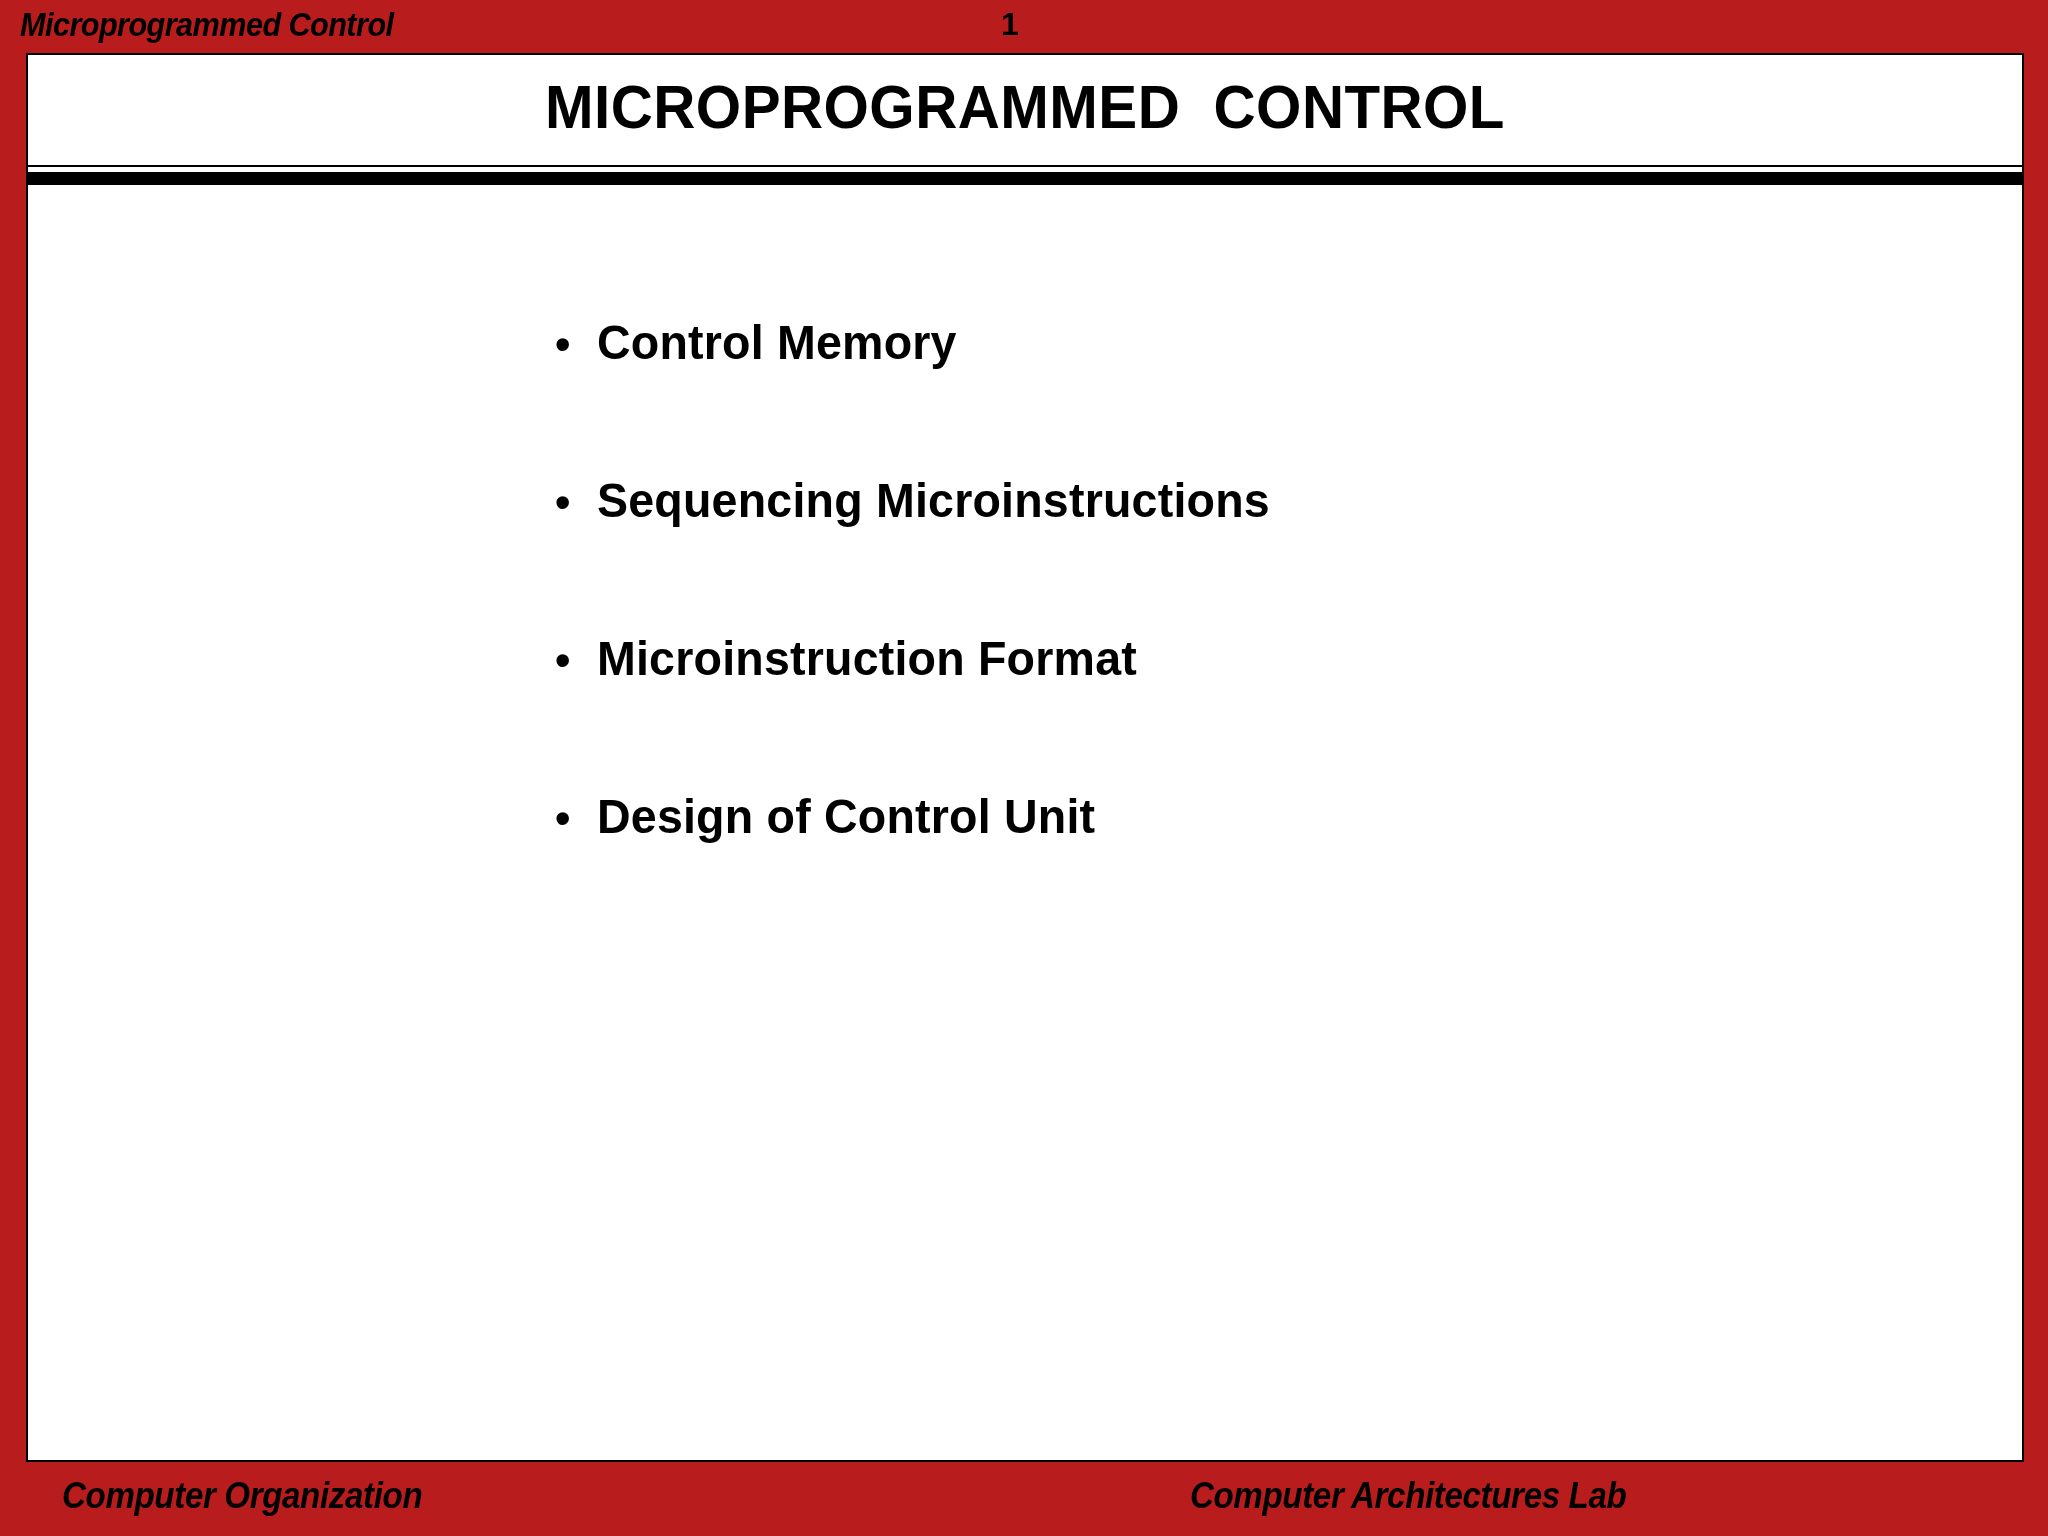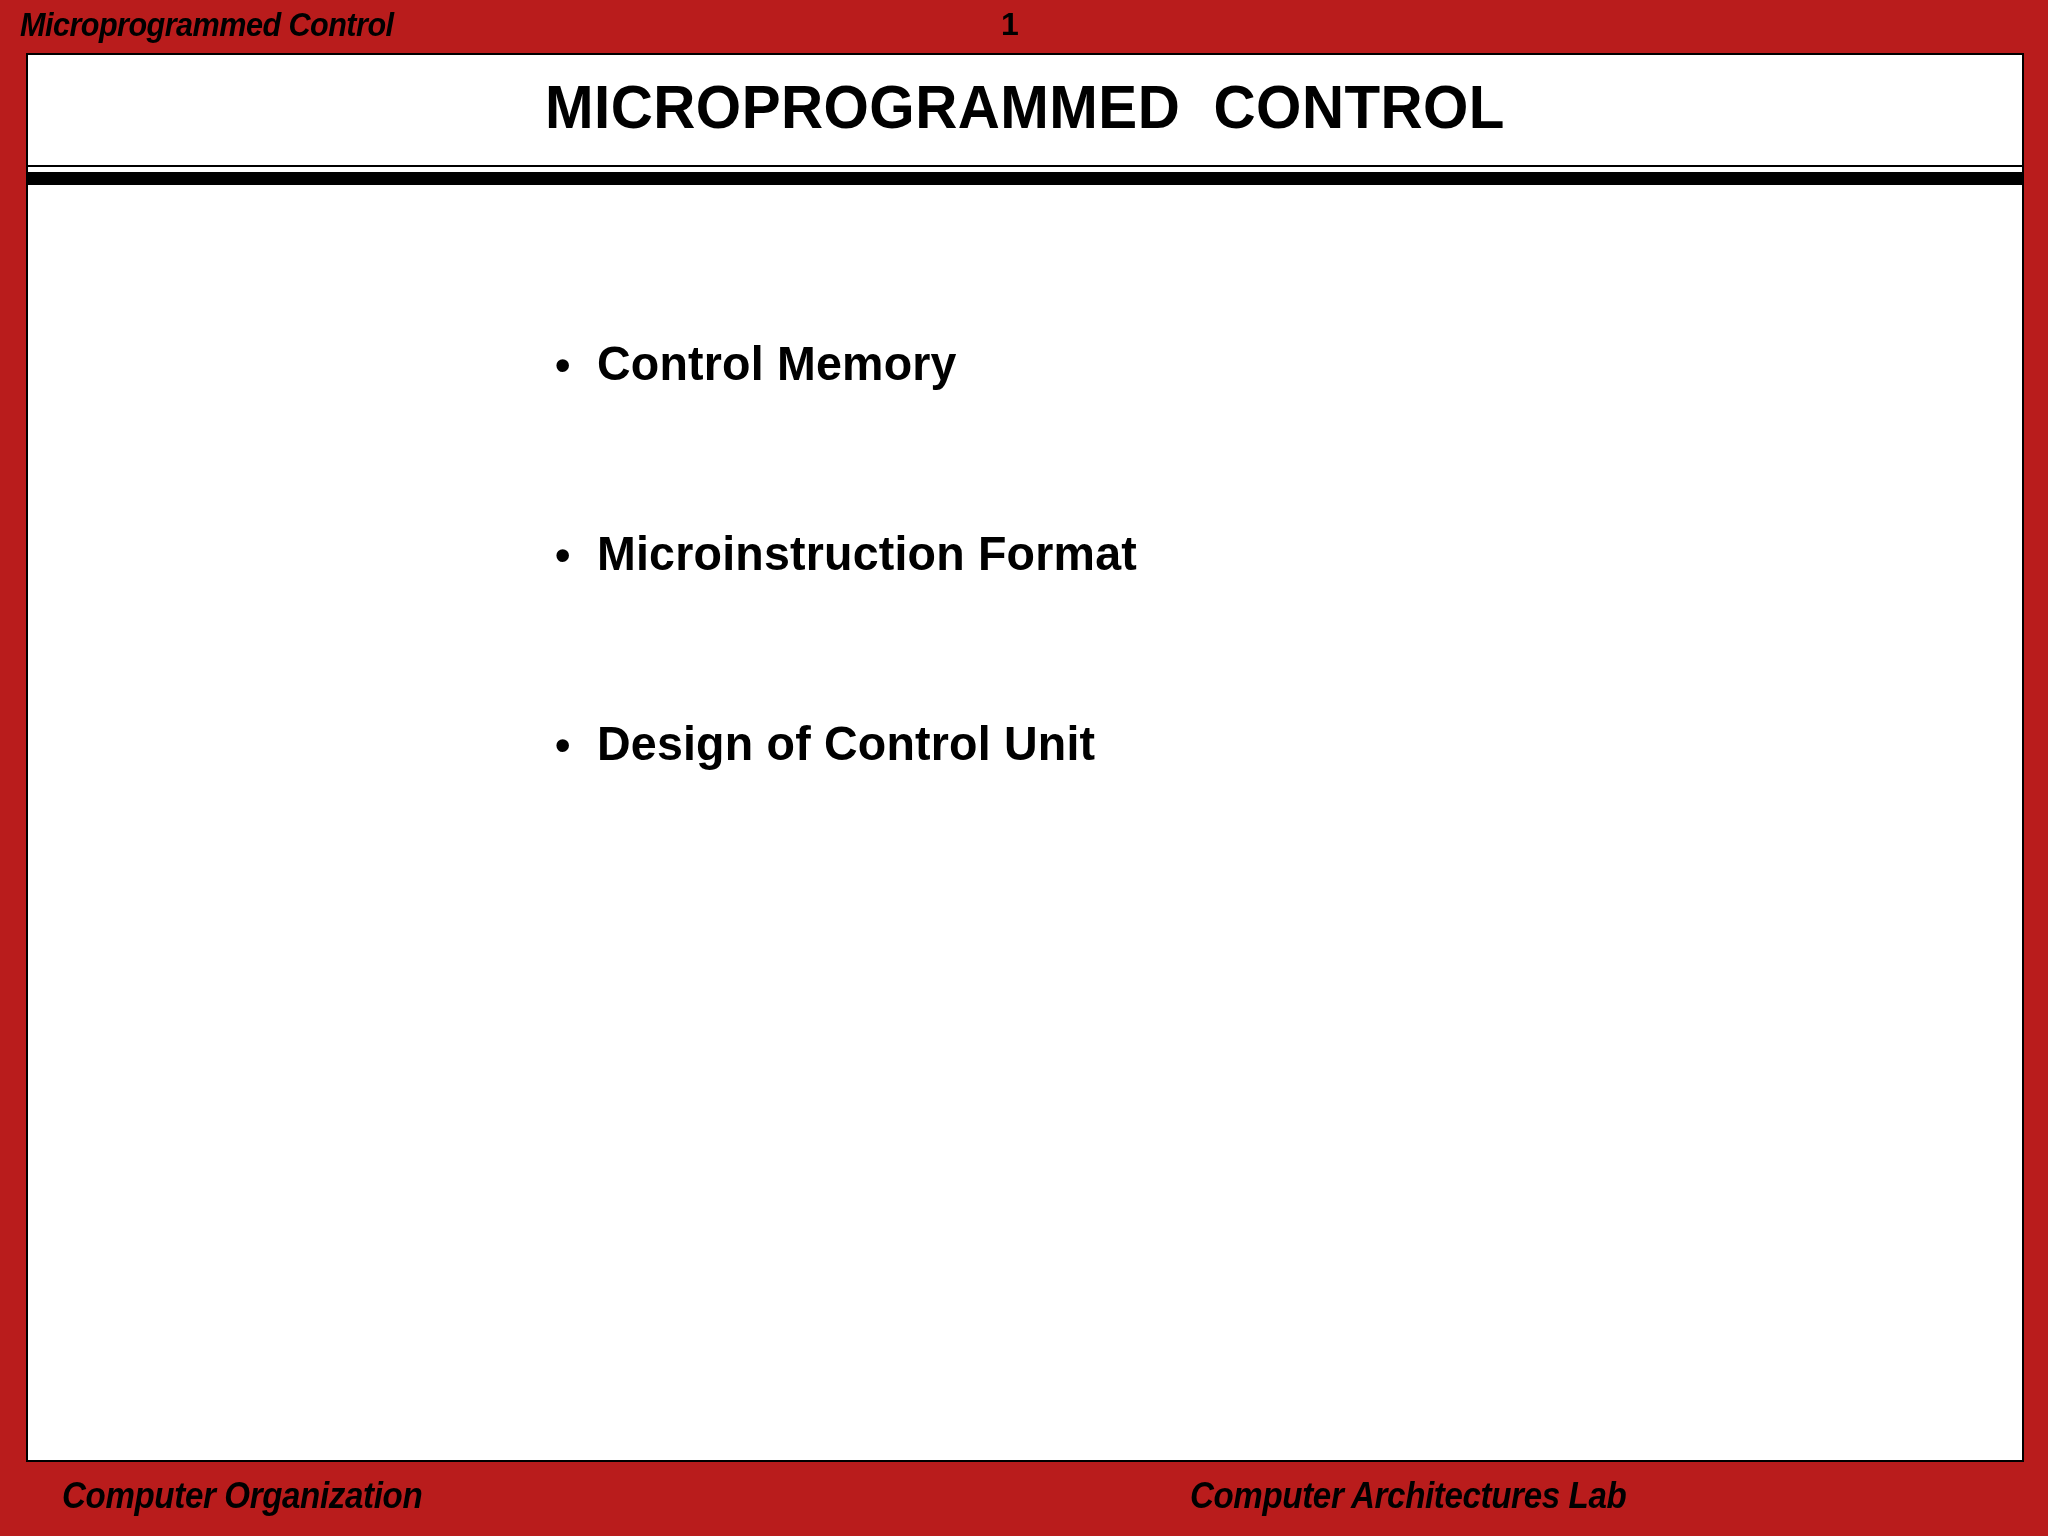"• Control Memory" .bullet-item { line-height: 58px -> 80px; margin-top: 32px -> none }
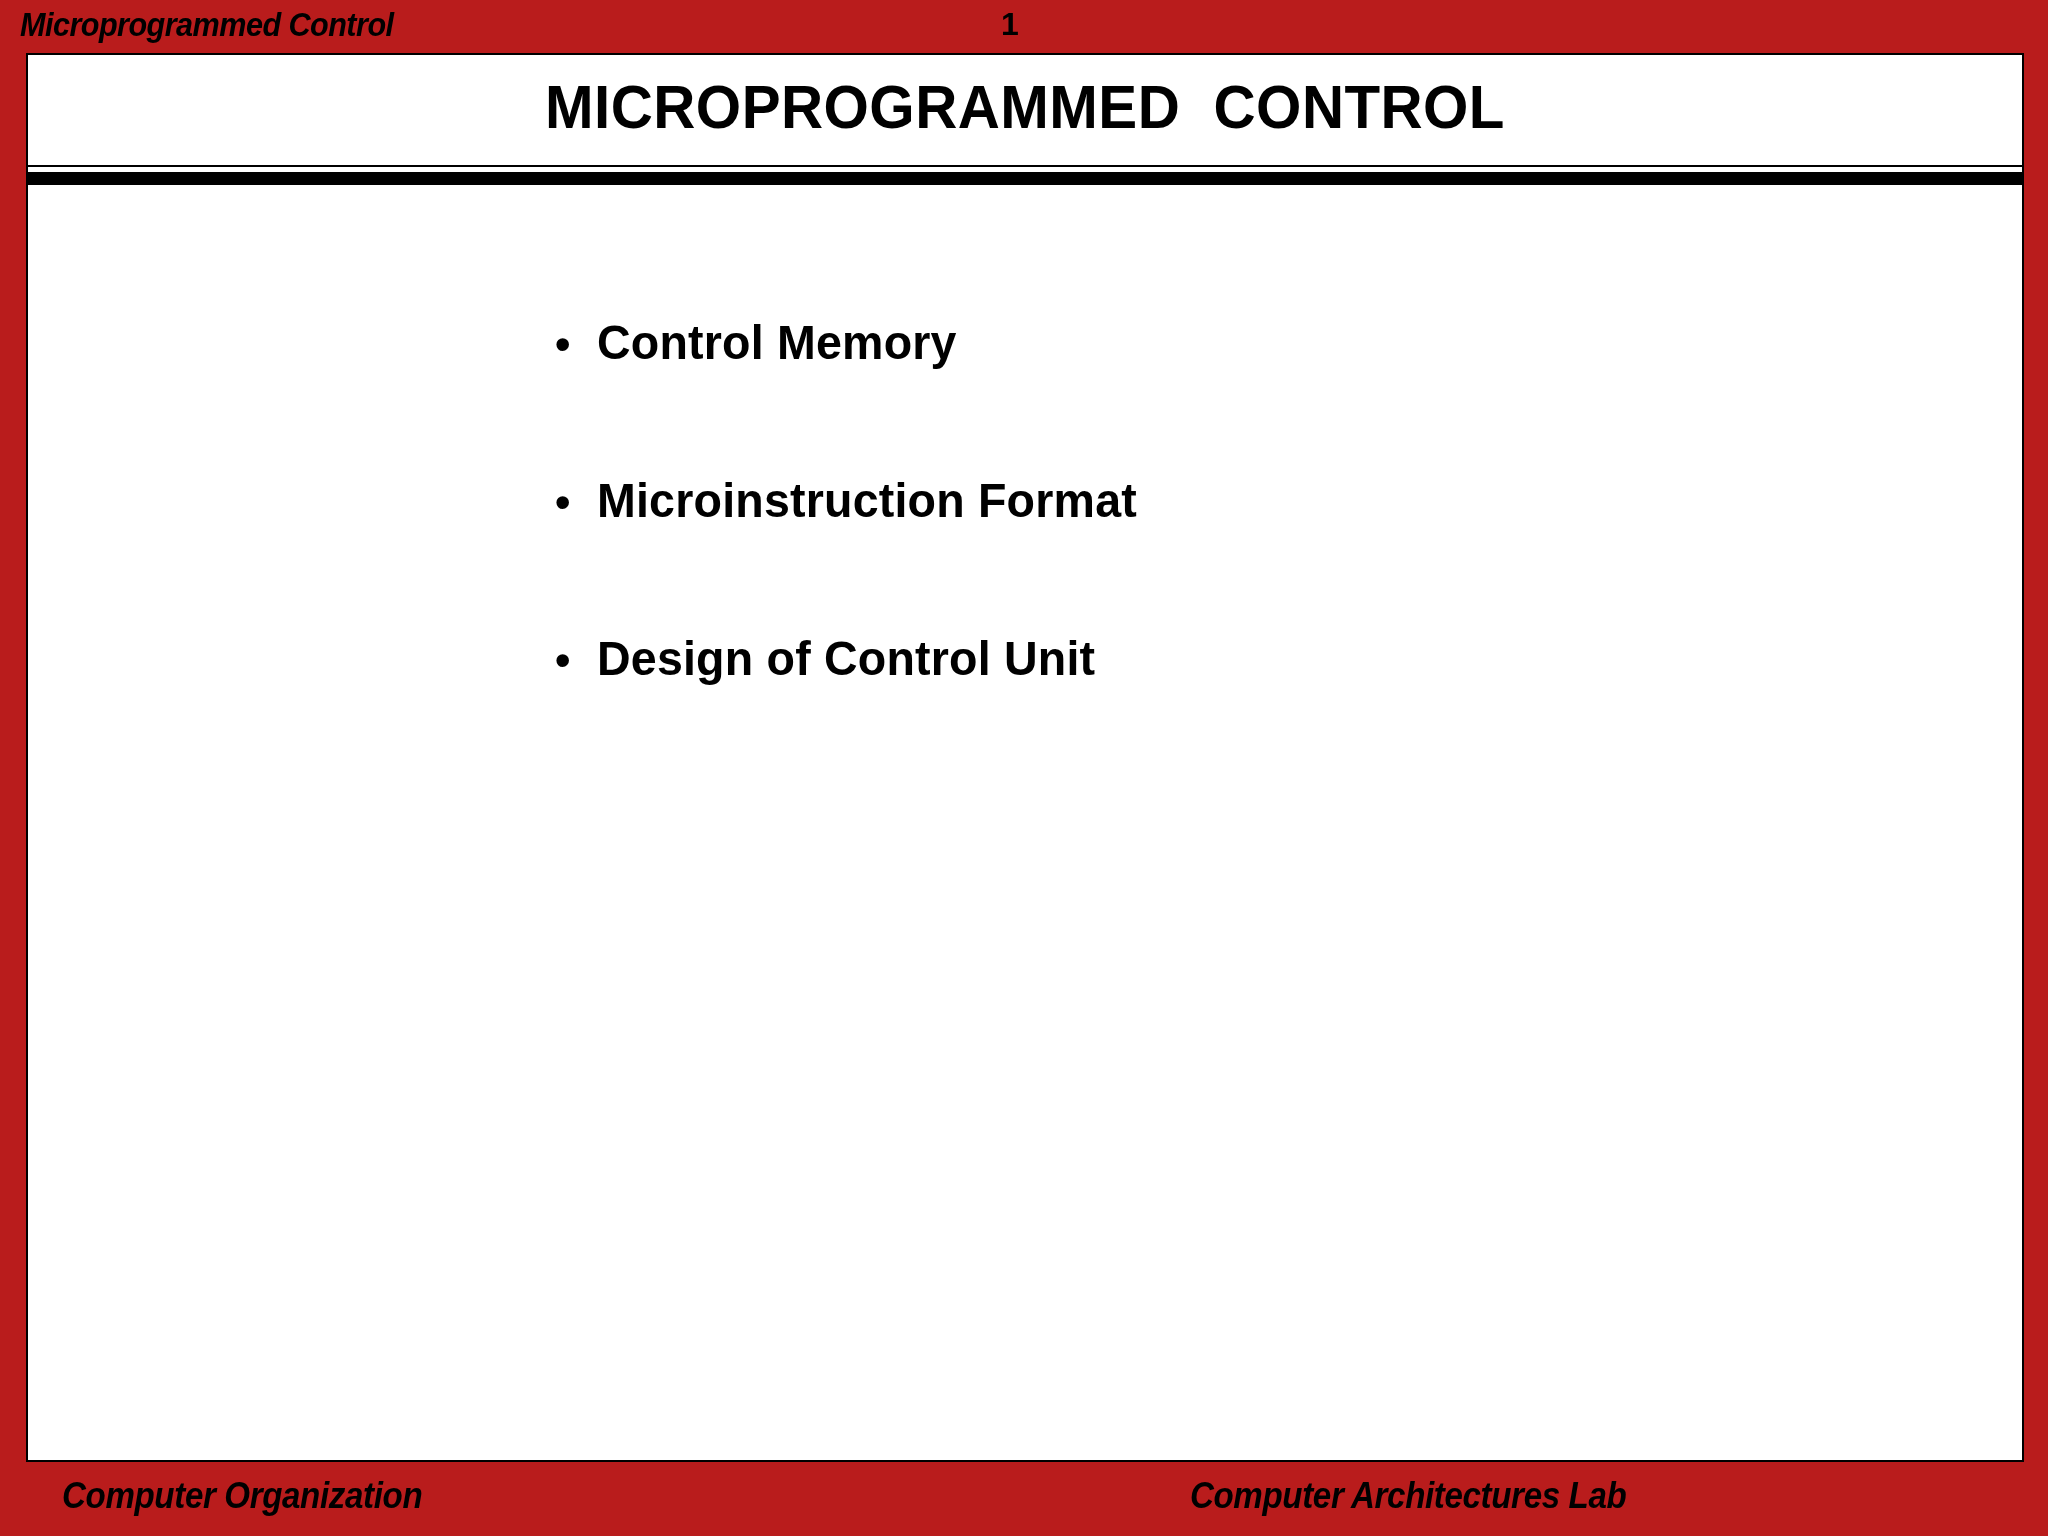"• Sequencing Microinstructions" li.bullet-item { html: none -> <li> <span>•</span><span>Sequencing Microinstructions</span> </li> }
